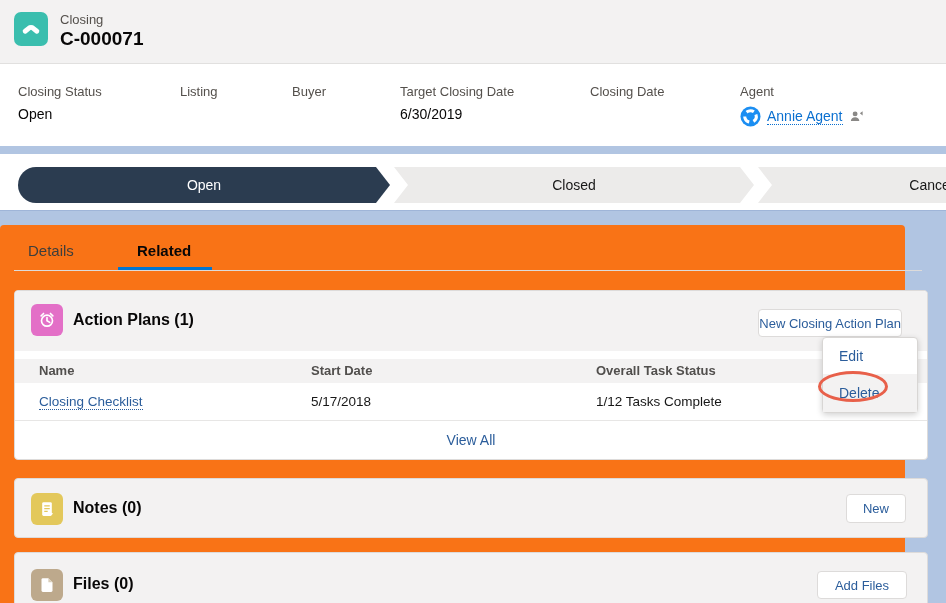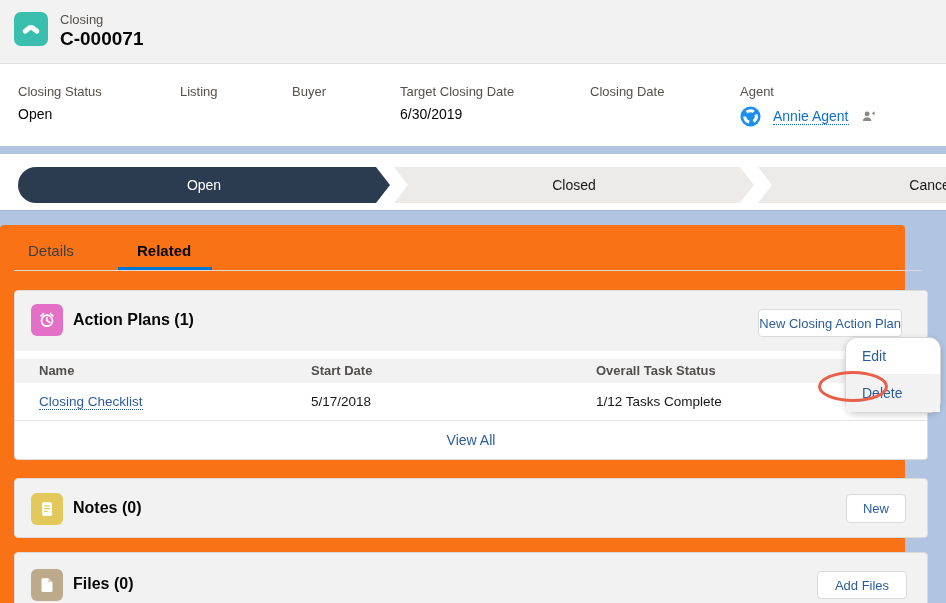"Annie Agent" .owner-value { gap: 12px -> 6px }
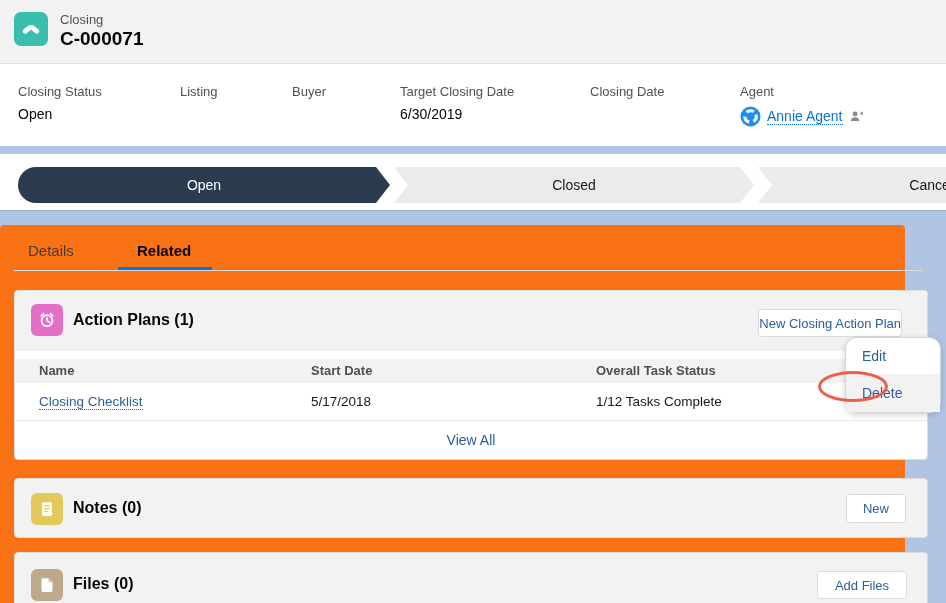"Edit" .menu { border-radius: 12px -> 4px; margin-left: 23px -> none }
